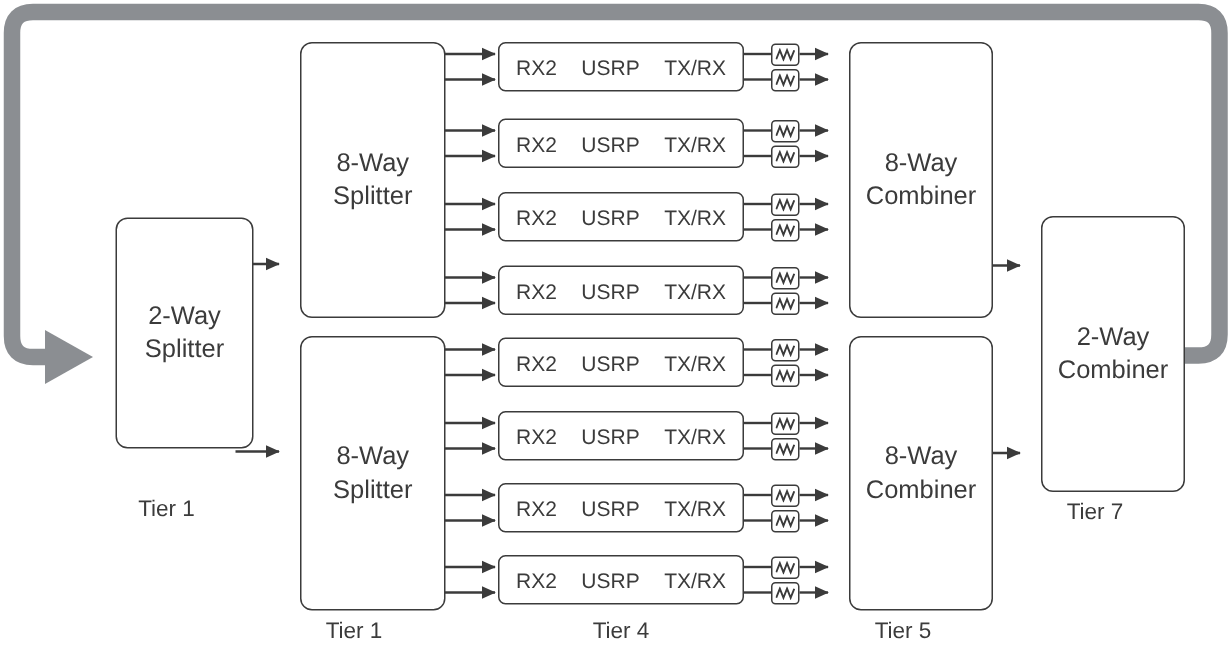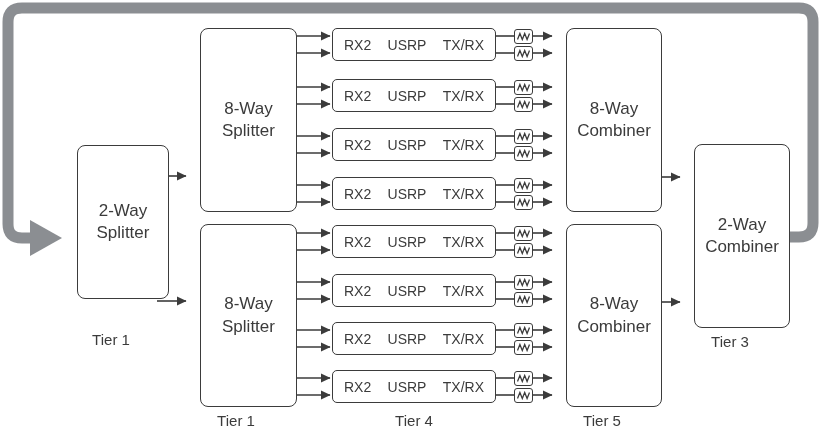"Tier 3" div.tierlabel { text: 3 -> 7 }
